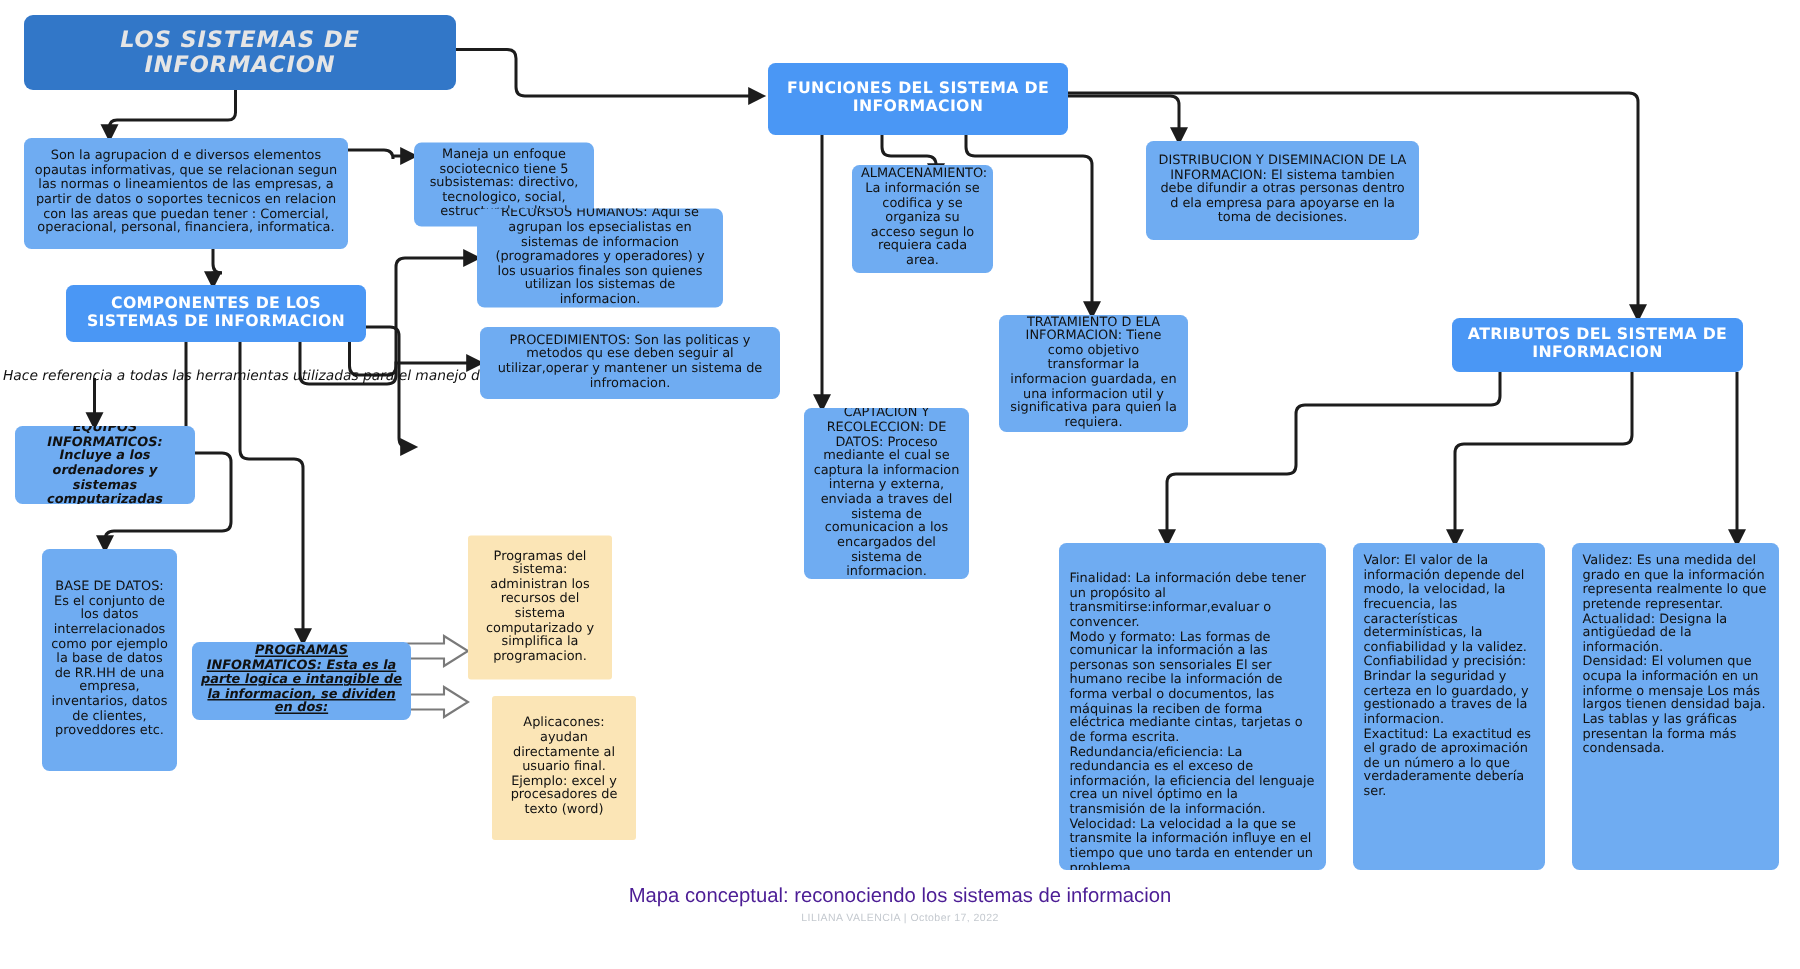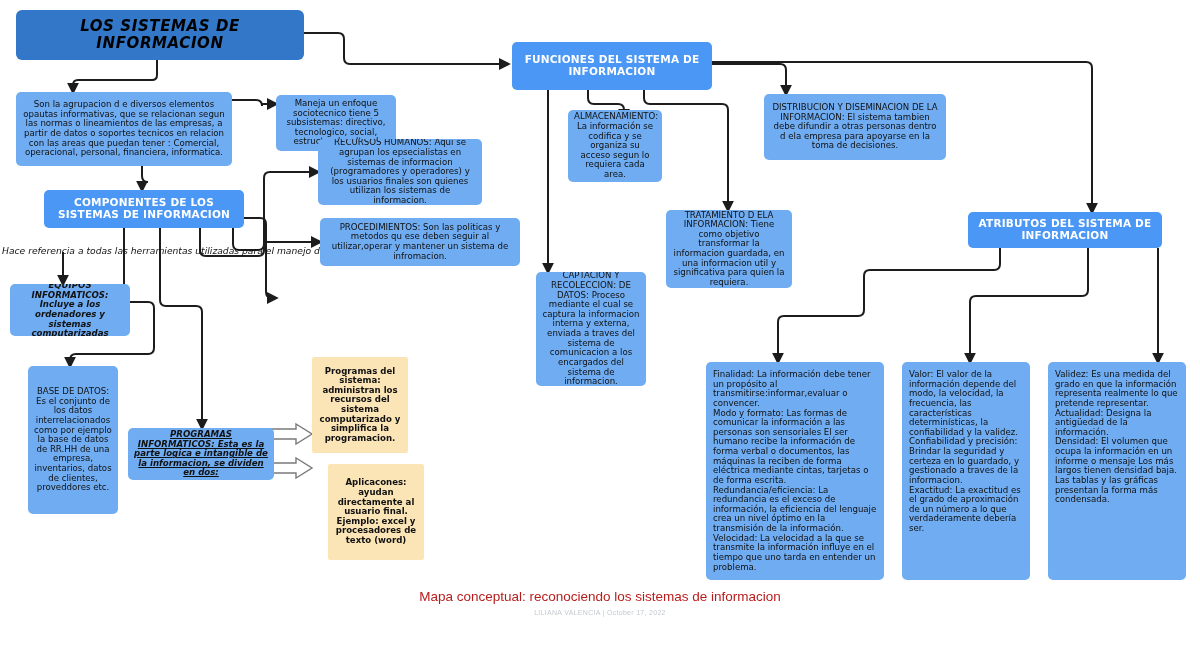"LOS SISTEMAS DE INFORMACION" .title-node { color: #000000 -> #e5e5e5 }
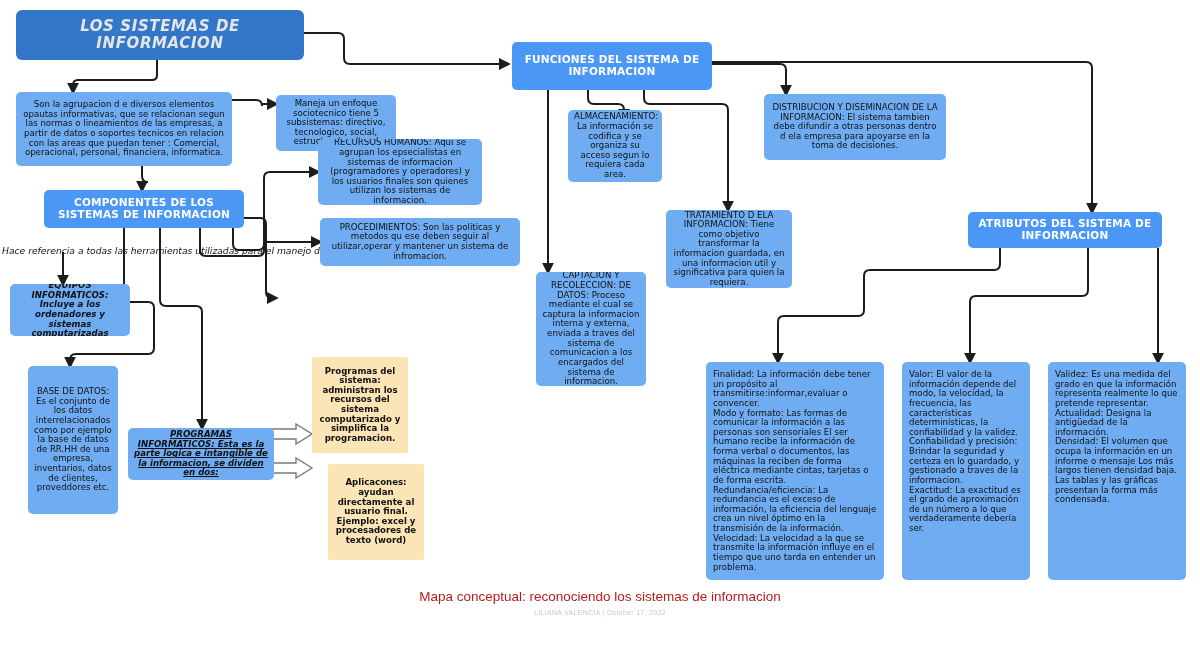"Programas del sistema: administran los" .yellow { font-weight: bold -> none }
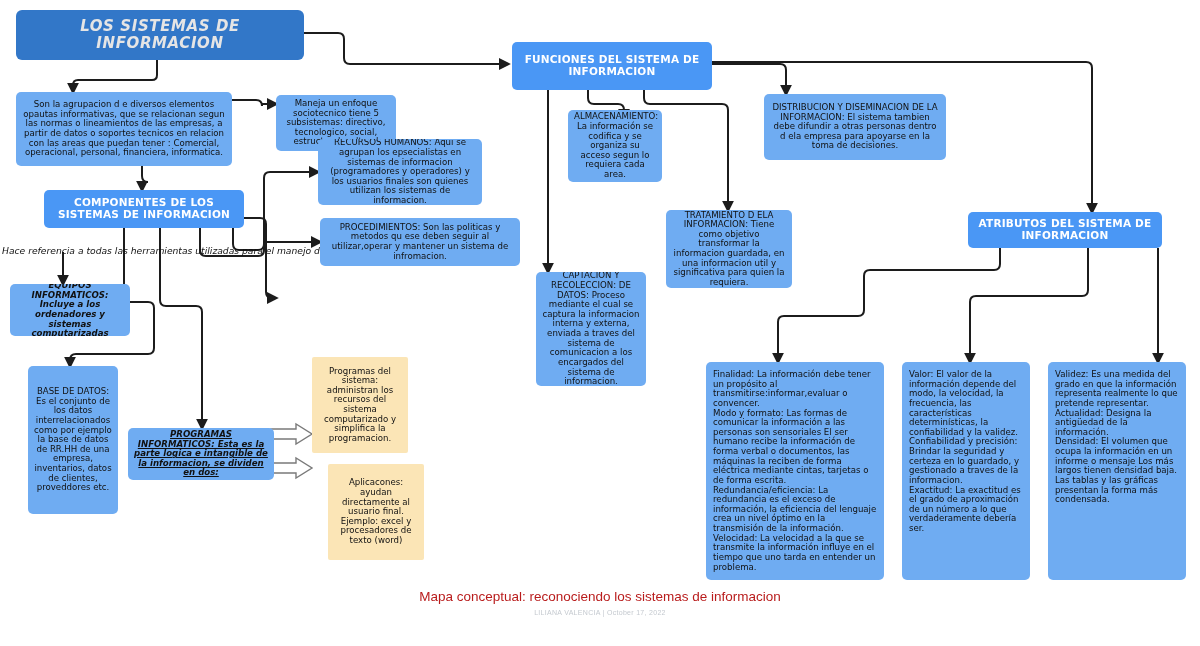"Finalidad: La información debe tener" div.node { padding: 8px 7px -> 20px 7px }
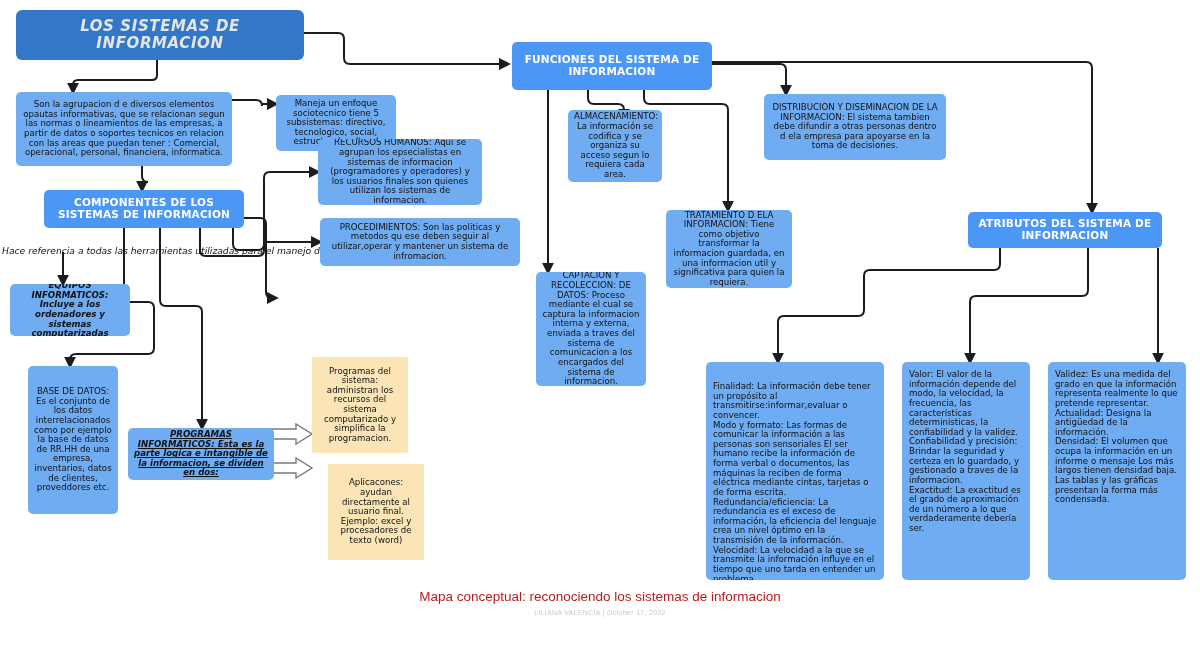"Mapa conceptual: reconociendo los" .footer-title { color: #b91c1c -> #4c1d95 }
